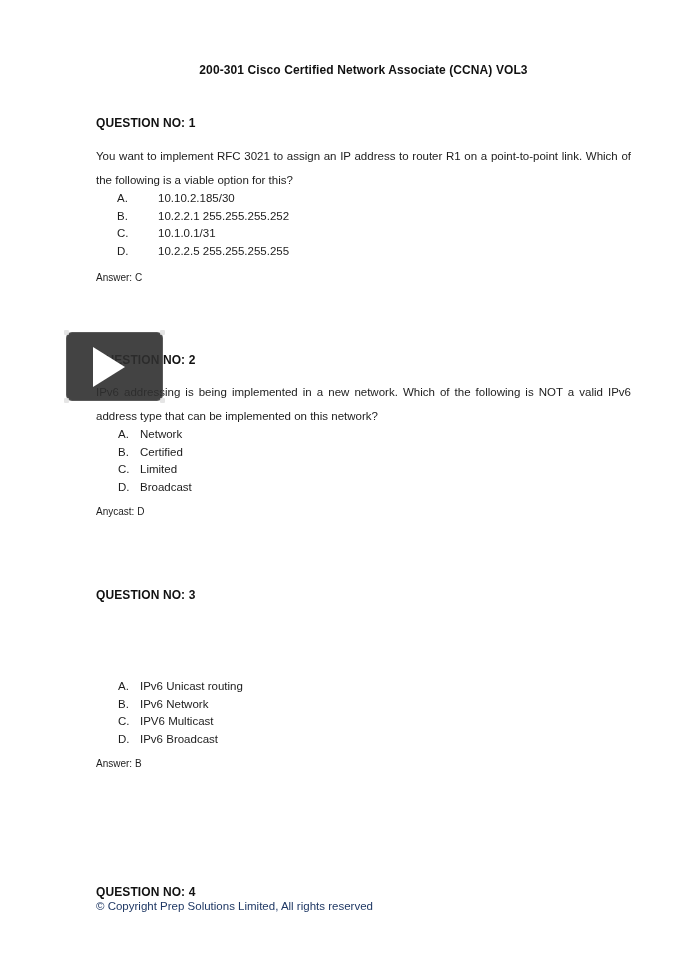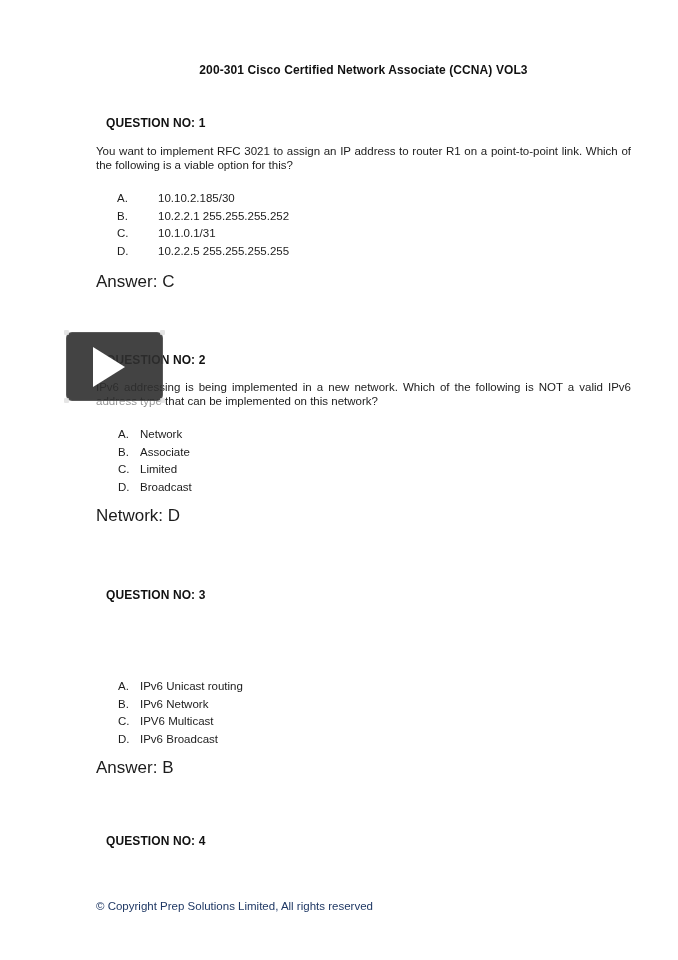"QUESTION NO: 1" .q-heading { margin-left: 10px -> none }
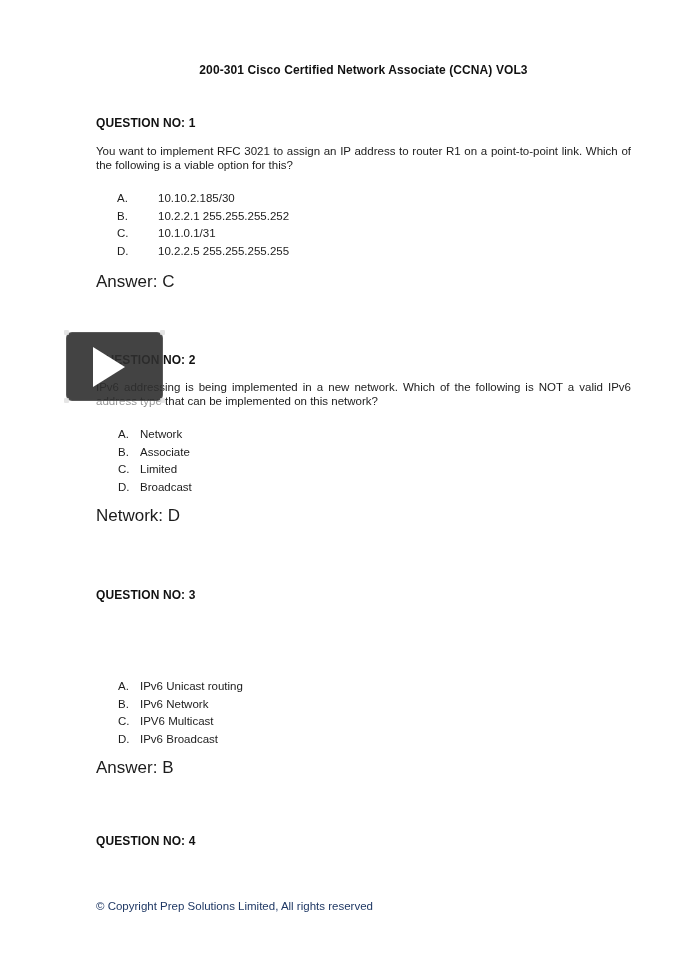"You want to implement RFC" .q-text { line-height: 14px -> 24px }
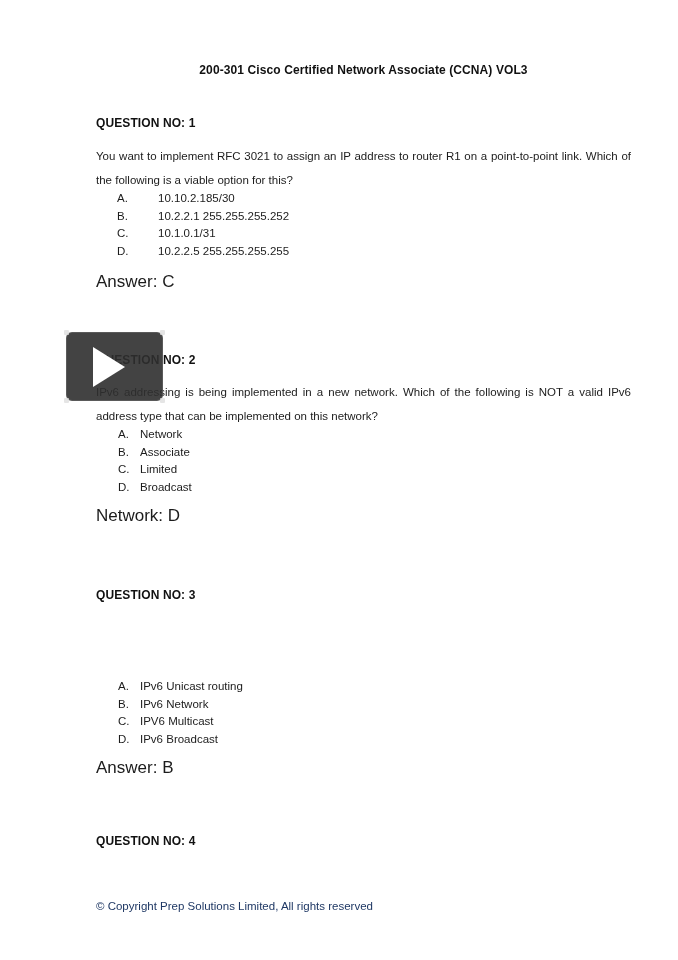"Answer: C" .answer-line { font-size: 17px -> 10px }
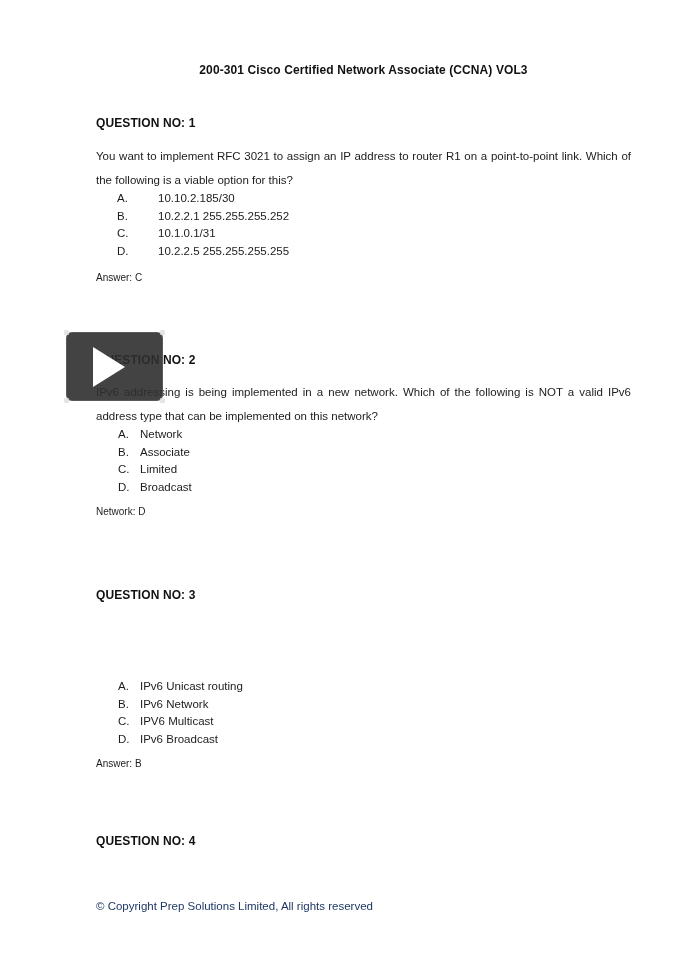"Associate" span.opt-text { text: Associate -> Certified }
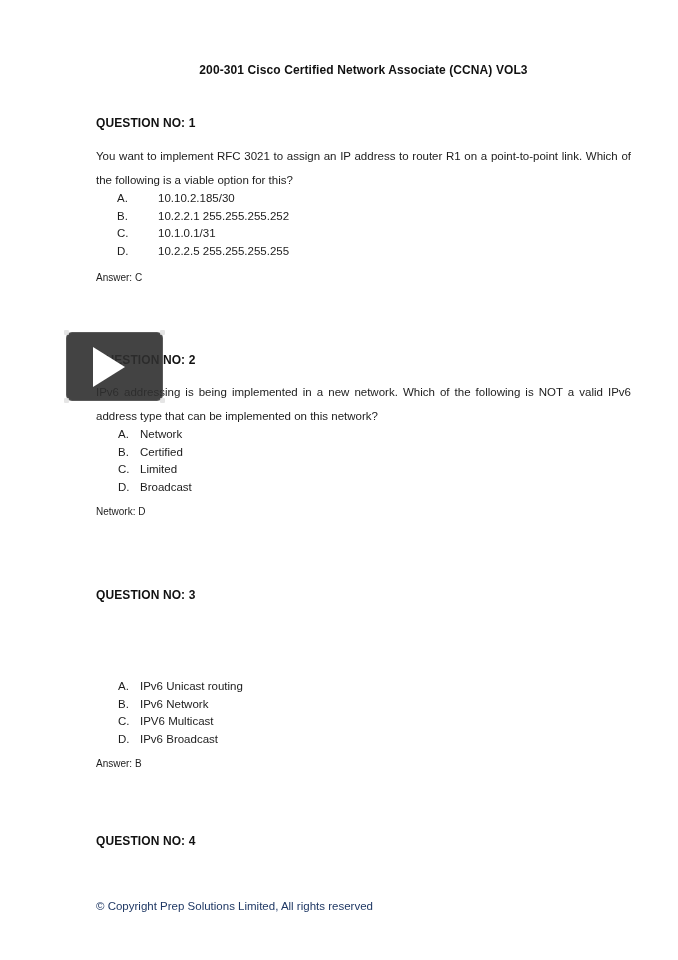"Network: D" div.answer-line { text: Network -> Anycast }
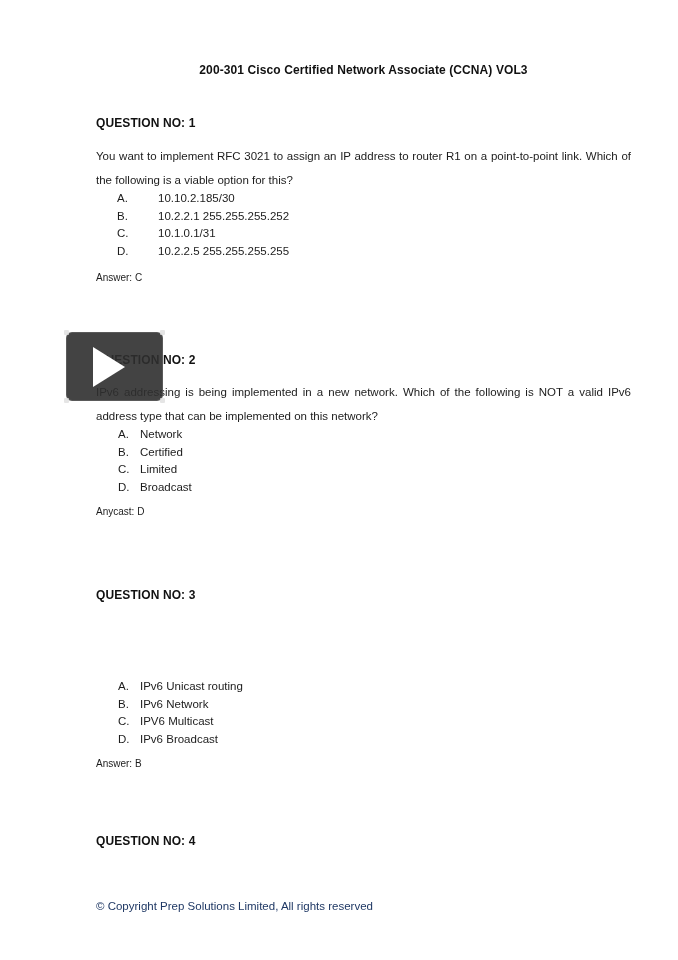"QUESTION NO: 4" div.q-heading { top: 834px -> 885px }
